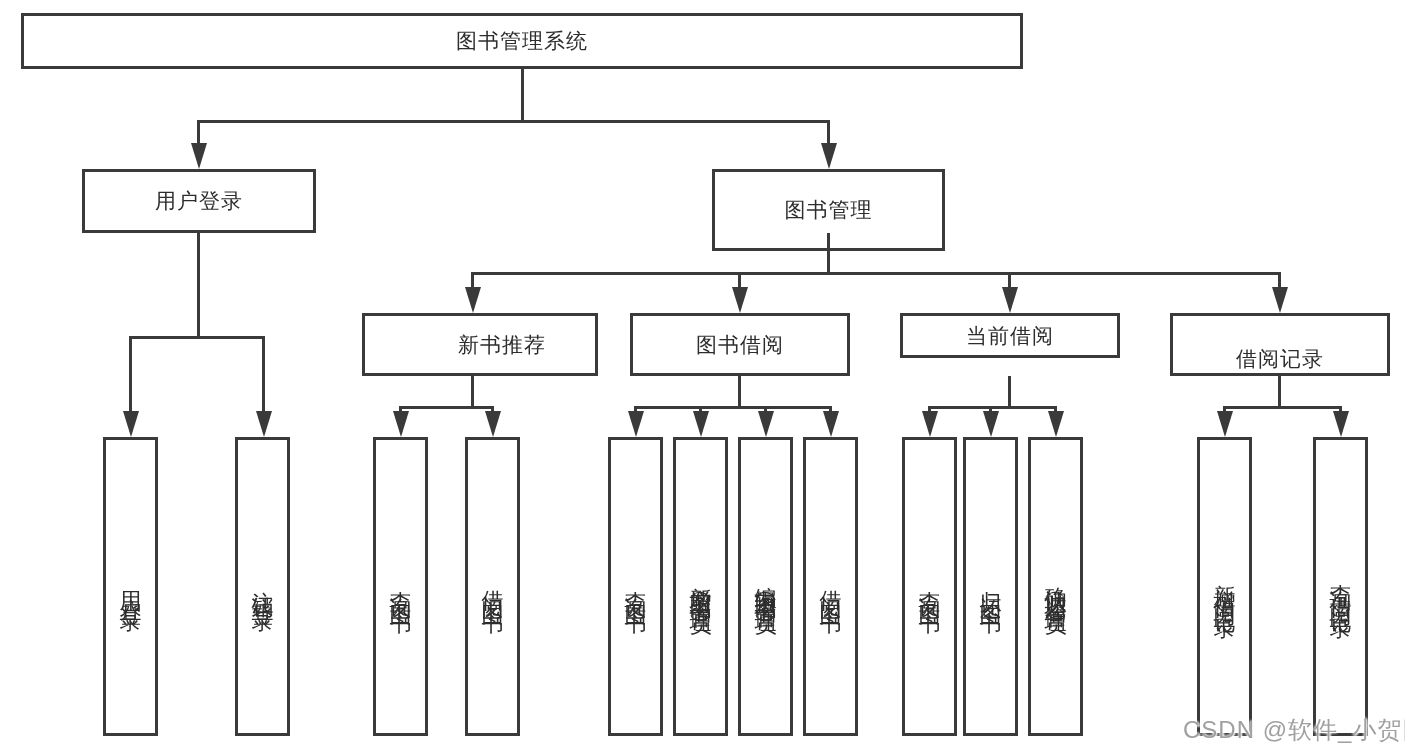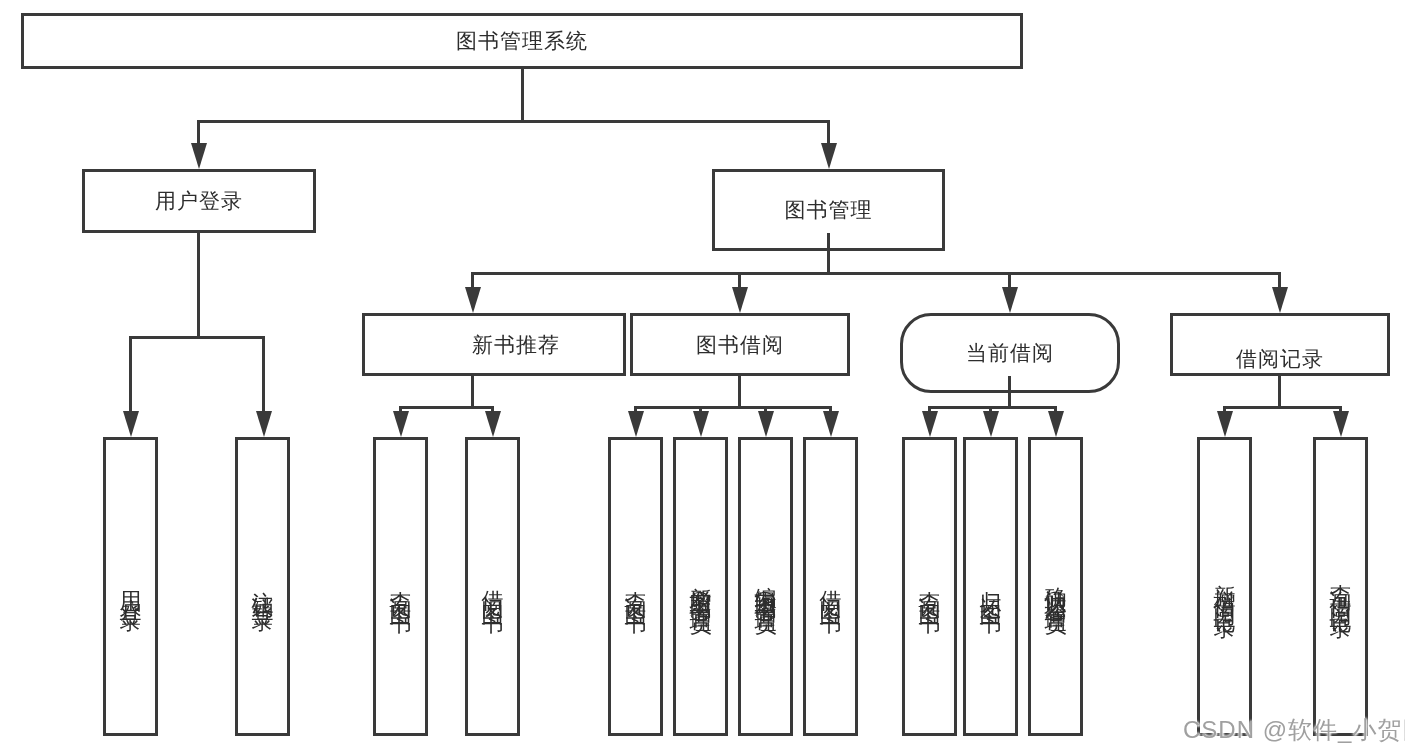"新书推荐" div.node { width: 264px -> 236px }
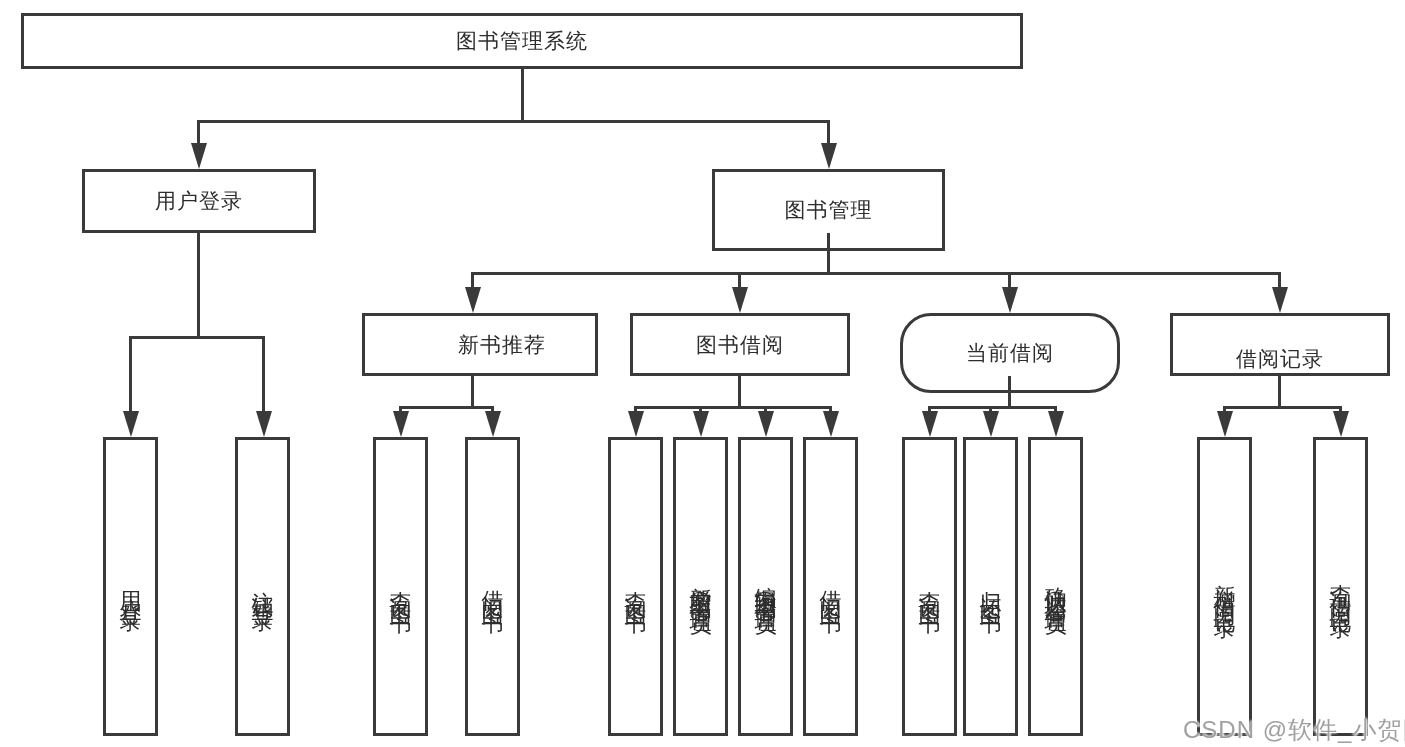"当前借阅" div.node { border-radius: 31px -> none; height: 80px -> 45px }
